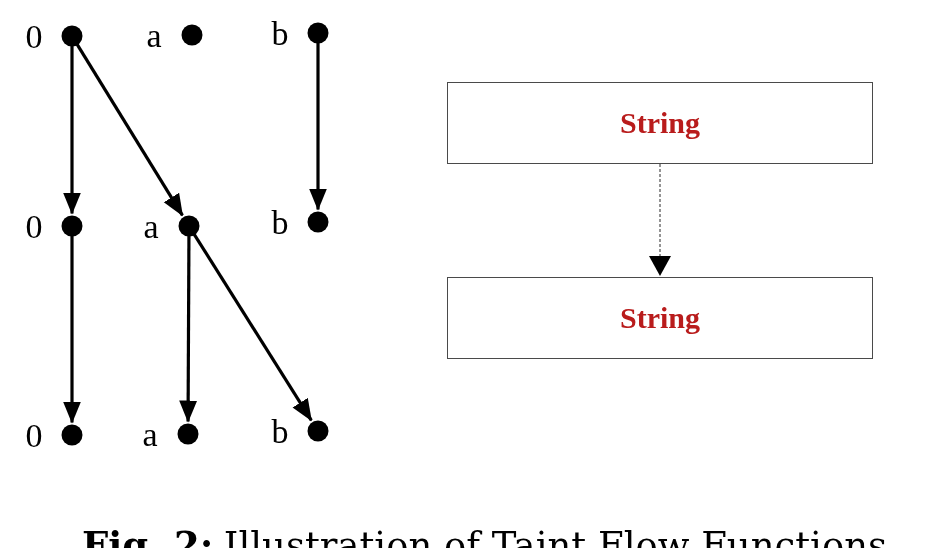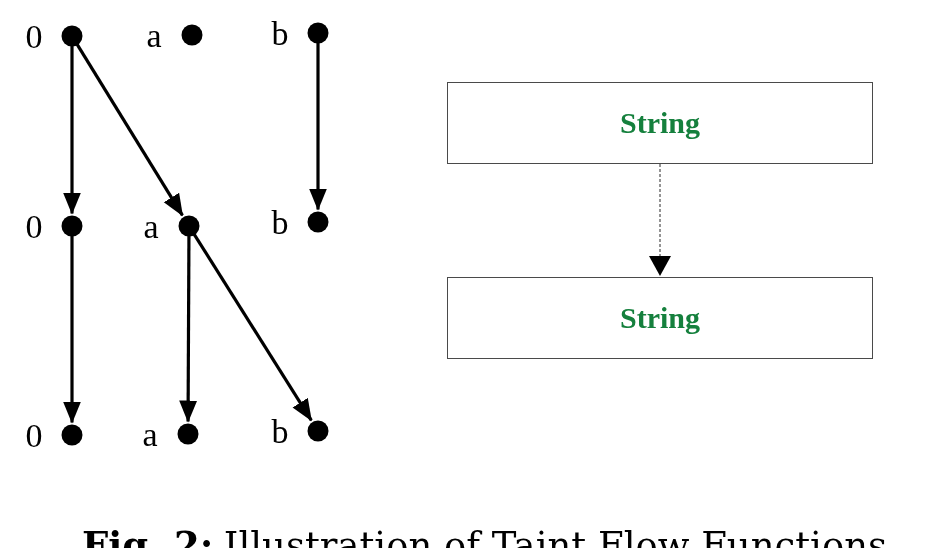"String" .code-box { color: #15803d -> #b91c1c }
